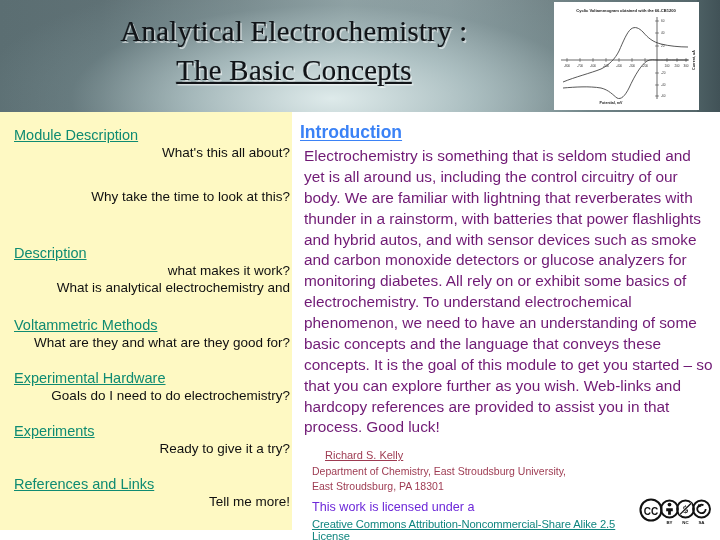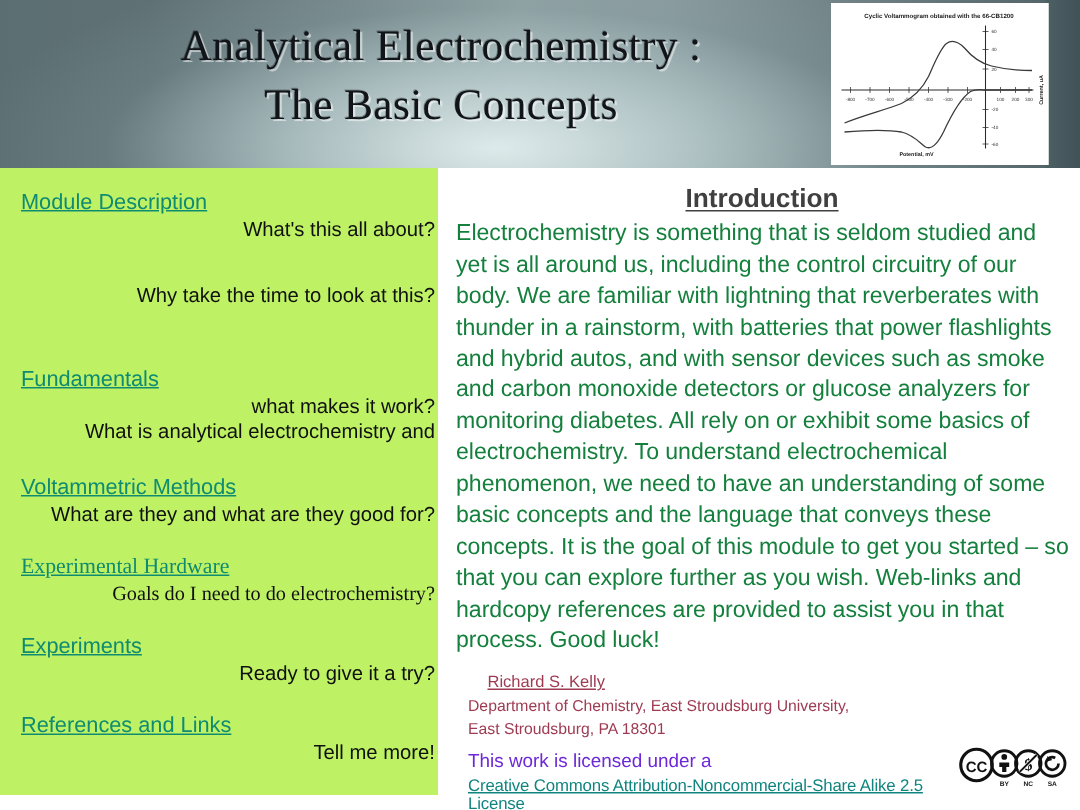"The Basic Concepts" #title-text .line2 { text-decoration: none -> underline }
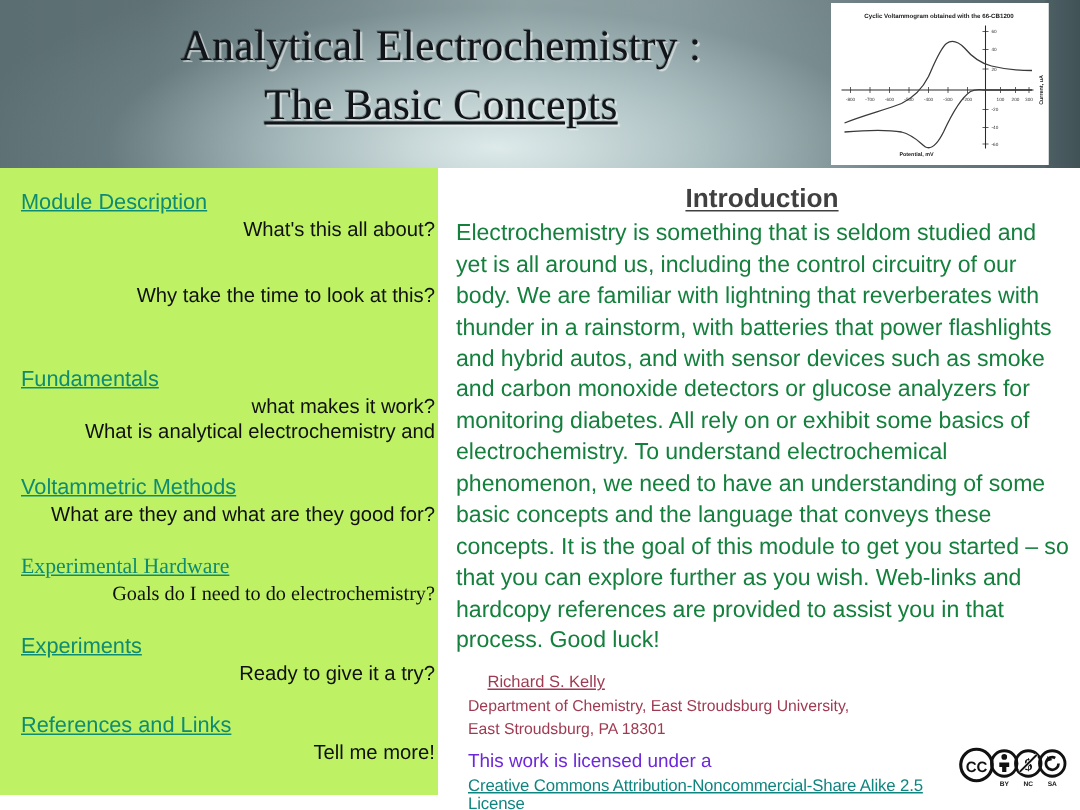"Module Description" #sidebar { background: #bef264 -> #fef9c3 }
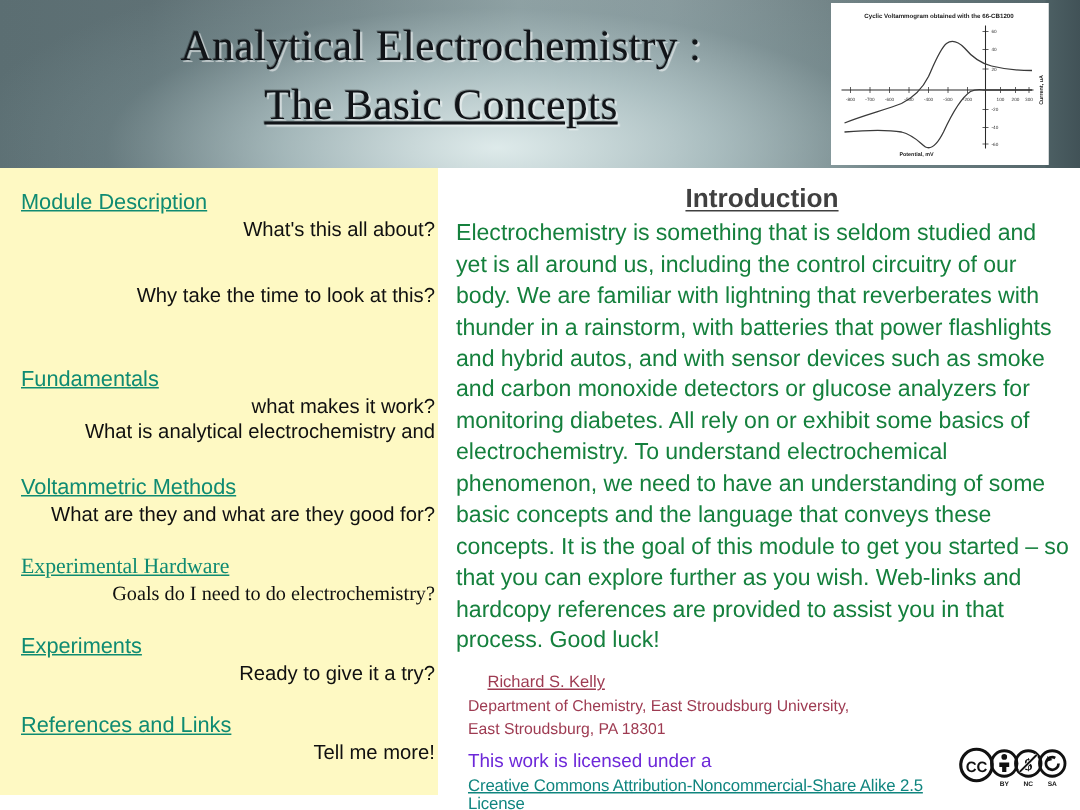"Introduction" #intro-heading { color: #404040 -> #3b82f6; text-align: center -> none }
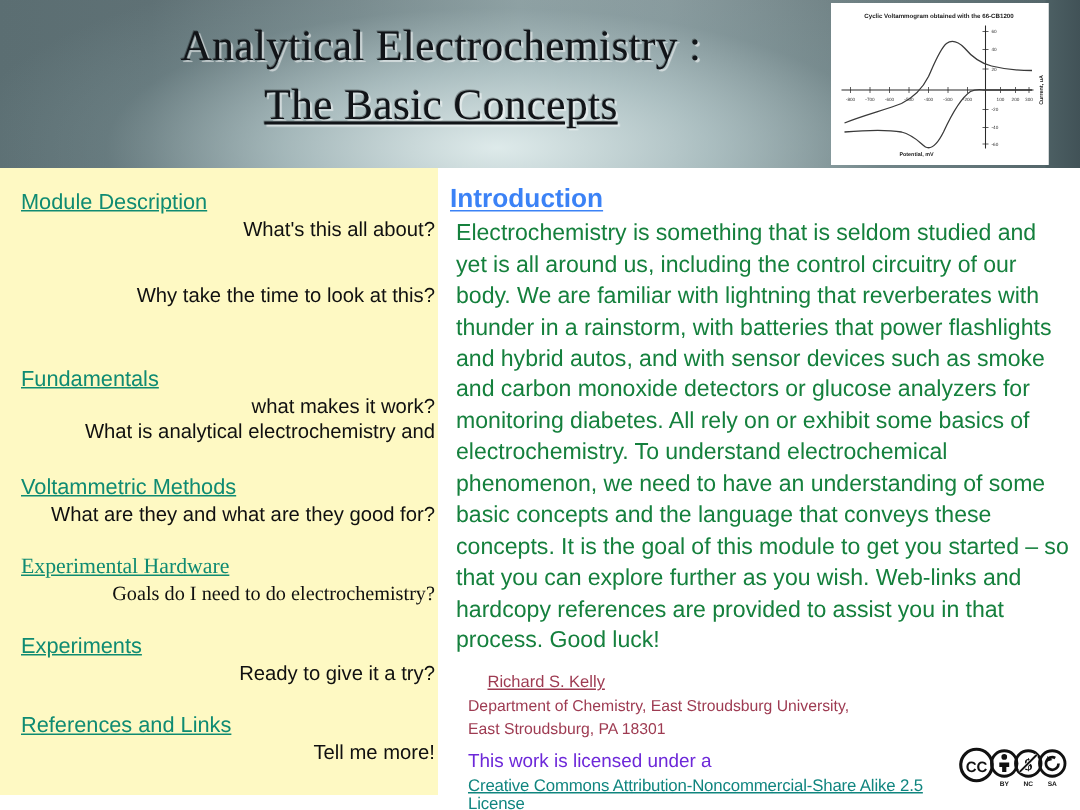"Electrochemistry is something that is" #intro-body { color: #15803d -> #701a75 }
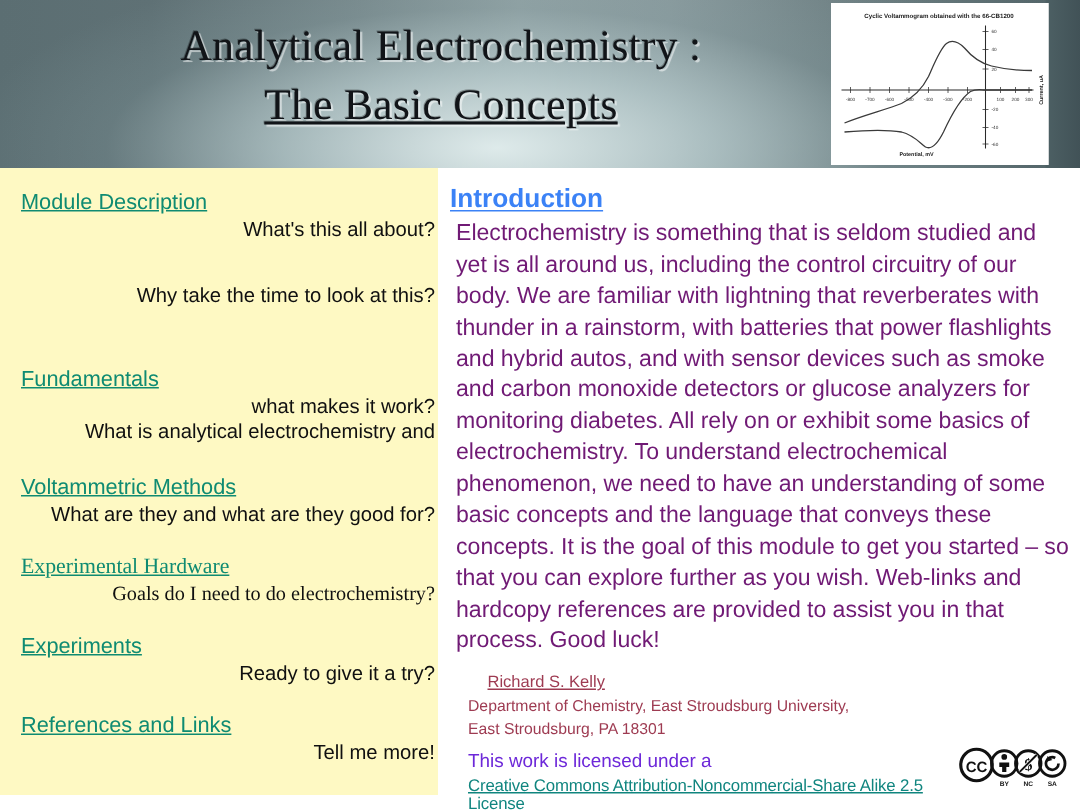"Fundamentals" span.nav-link { text: Fundamentals -> Description }
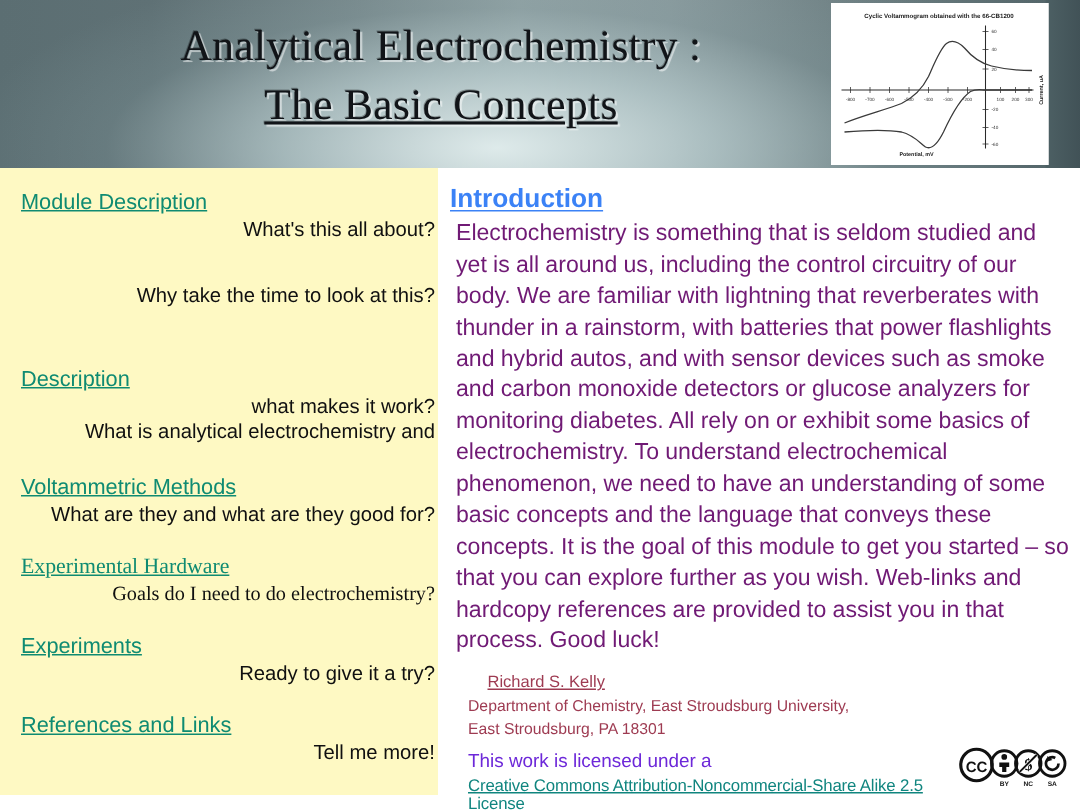"Experimental Hardware" div.nav-block { font-family: Liberation Serif, serif -> none }
